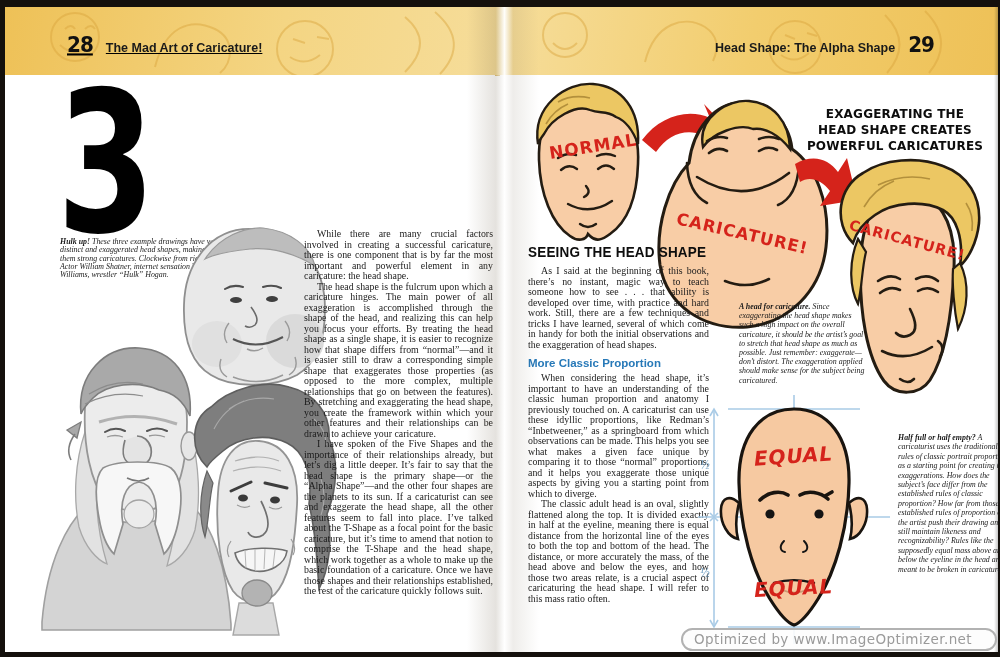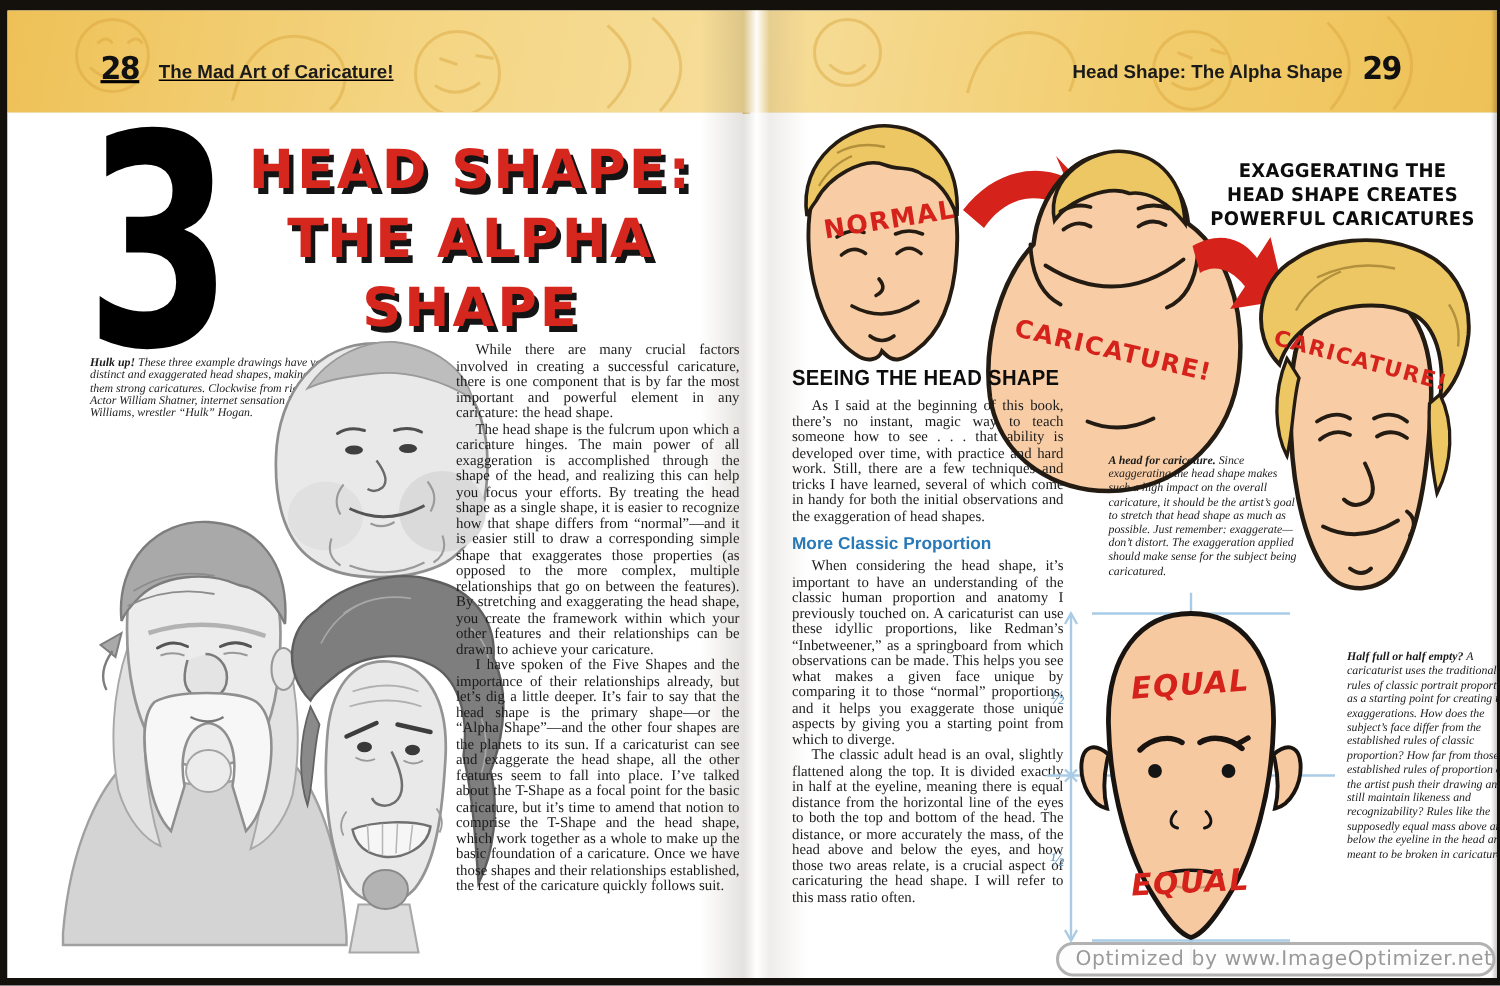"HEAD SHAPE:" div.chapter-title { html: <div> <span>HEAD SHAPE:</span> <span>THE ALPHA</span> <span>SHAPE</span> </div> -> none }
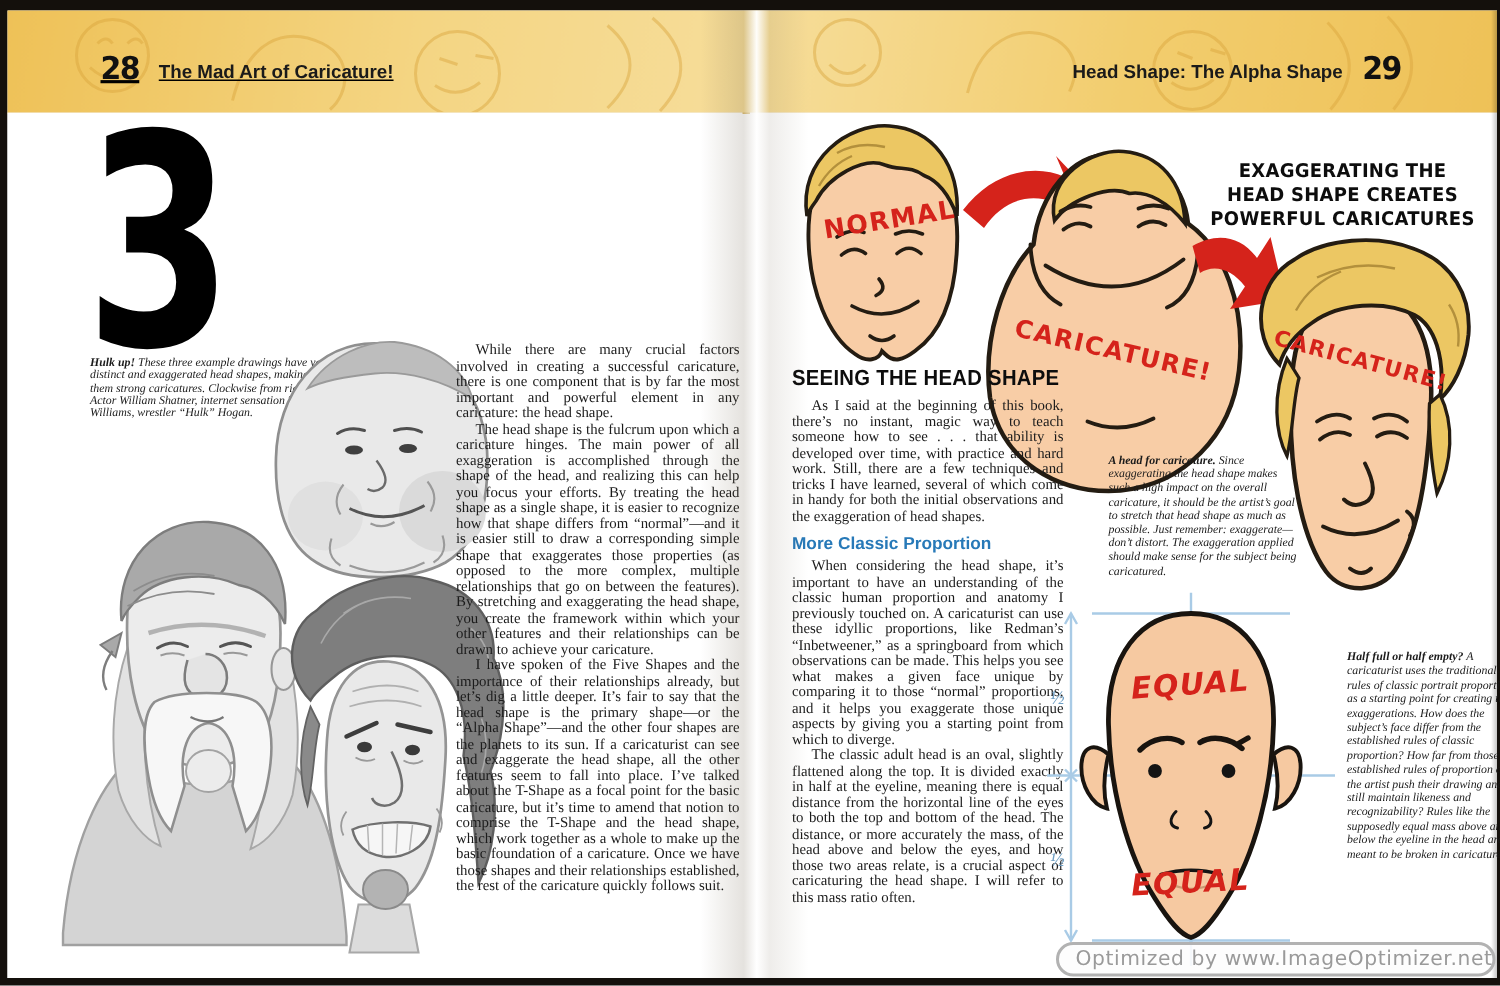"Optimized by www.ImageOptimizer.net" .watermark { padding: 1px 0 2px 11px -> 1px 23px 2px 11px }
